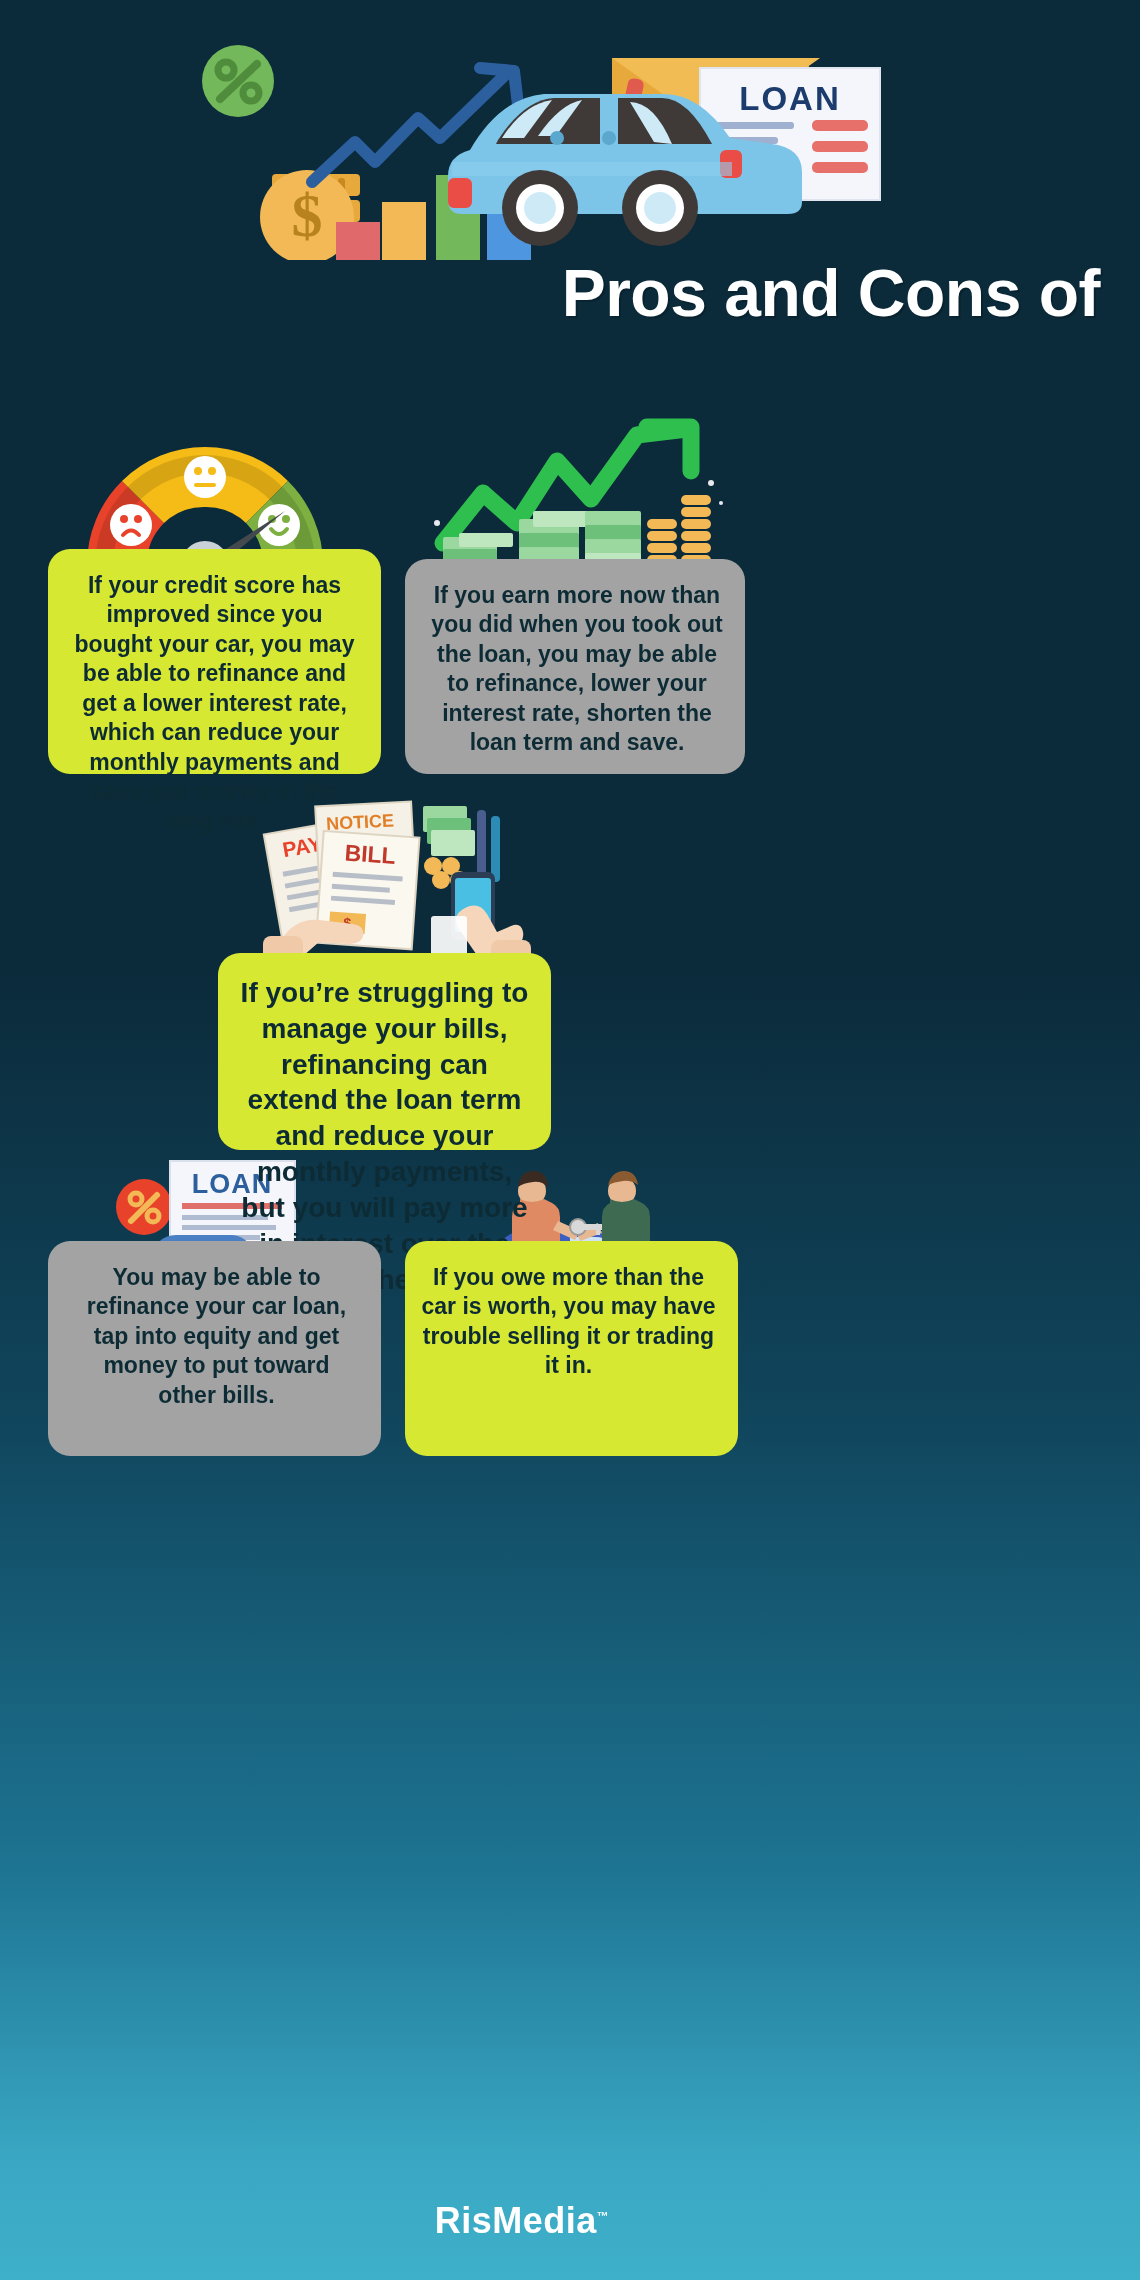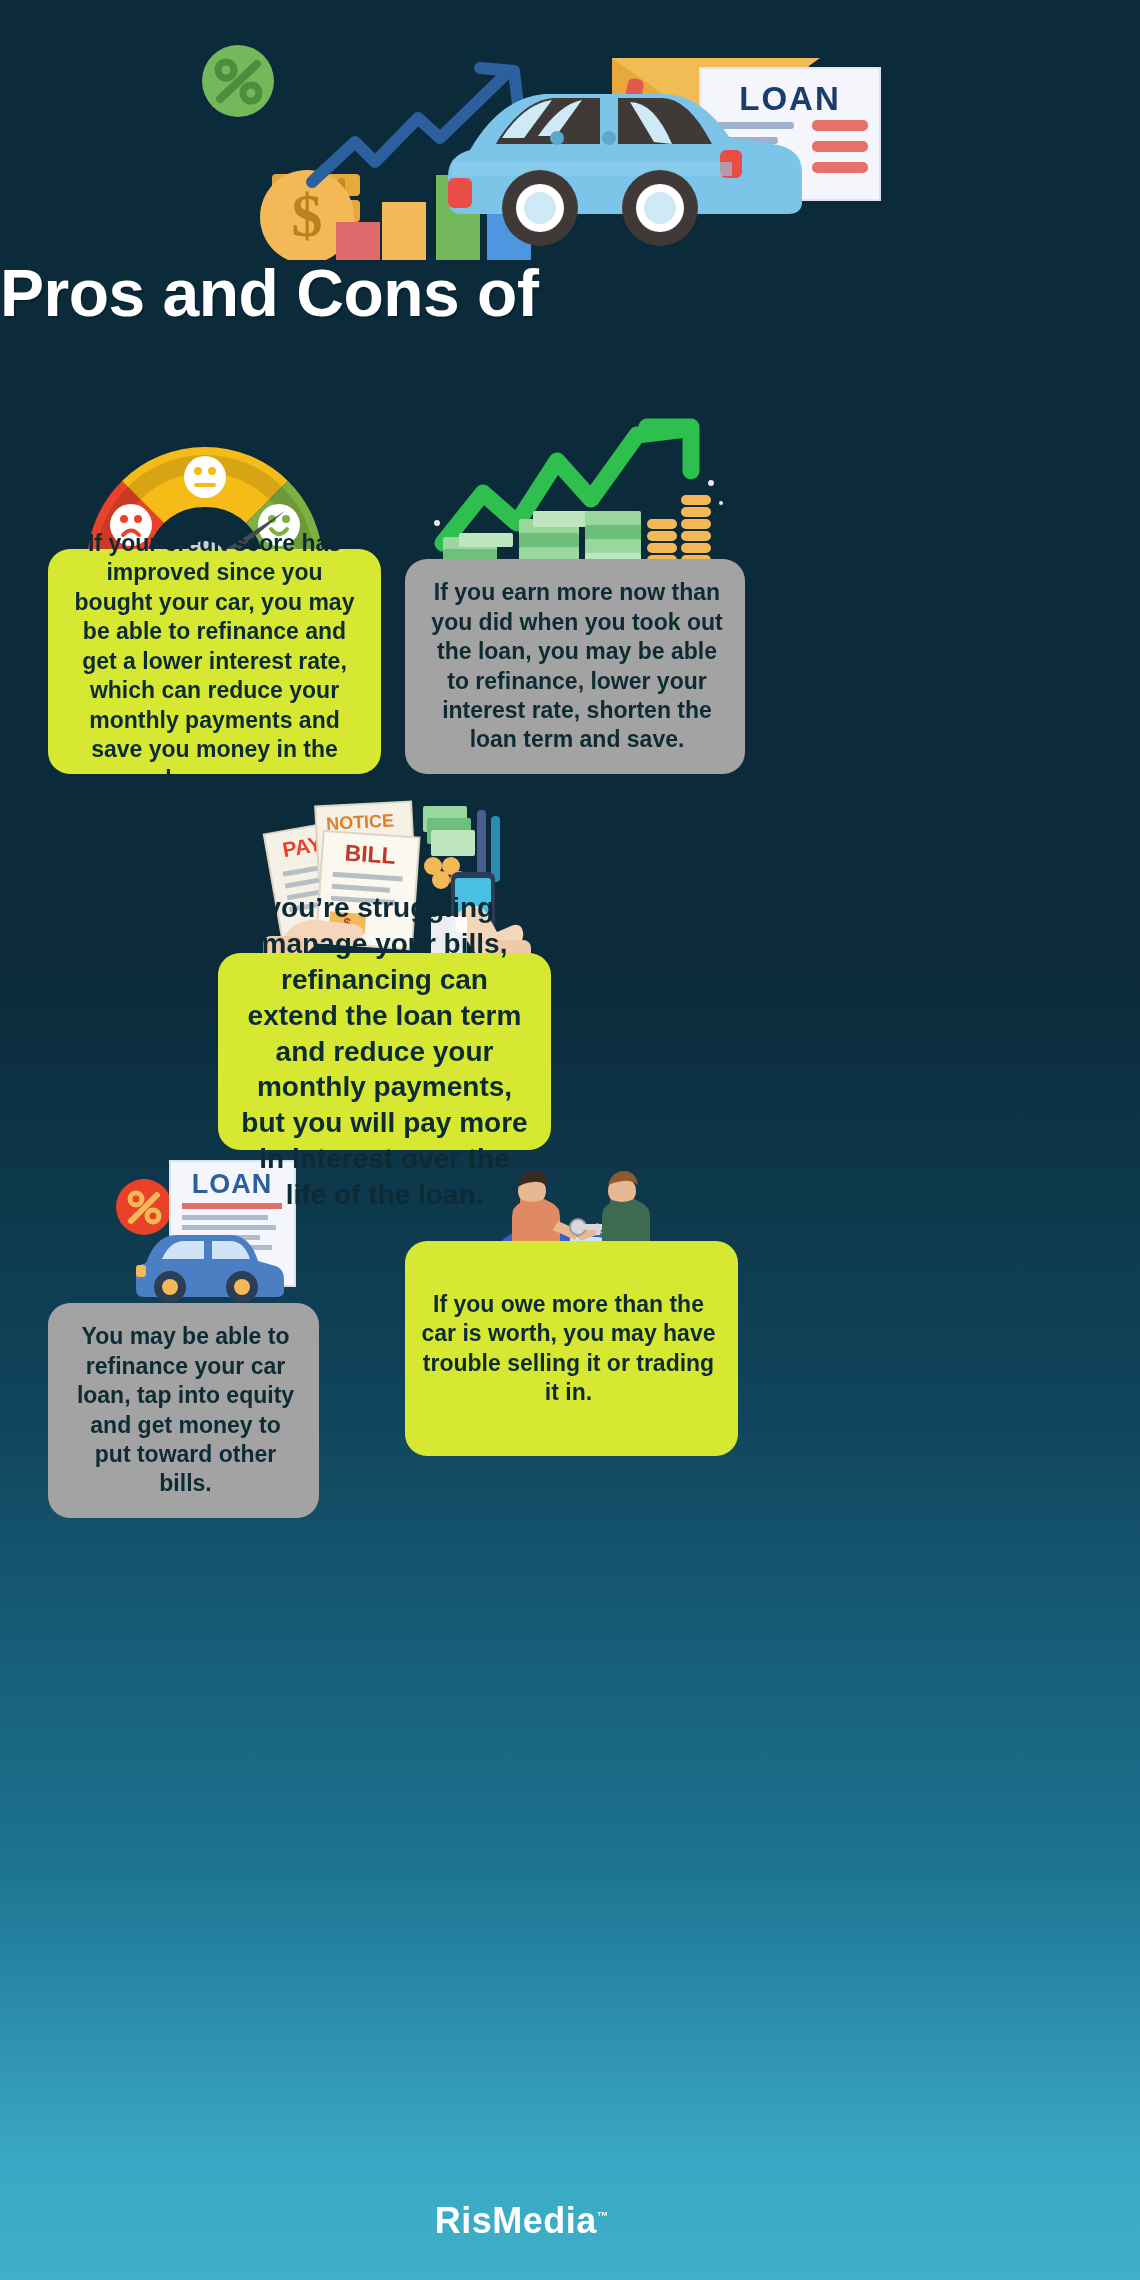"Pros and Cons of" .title-block { text-align: left -> right }
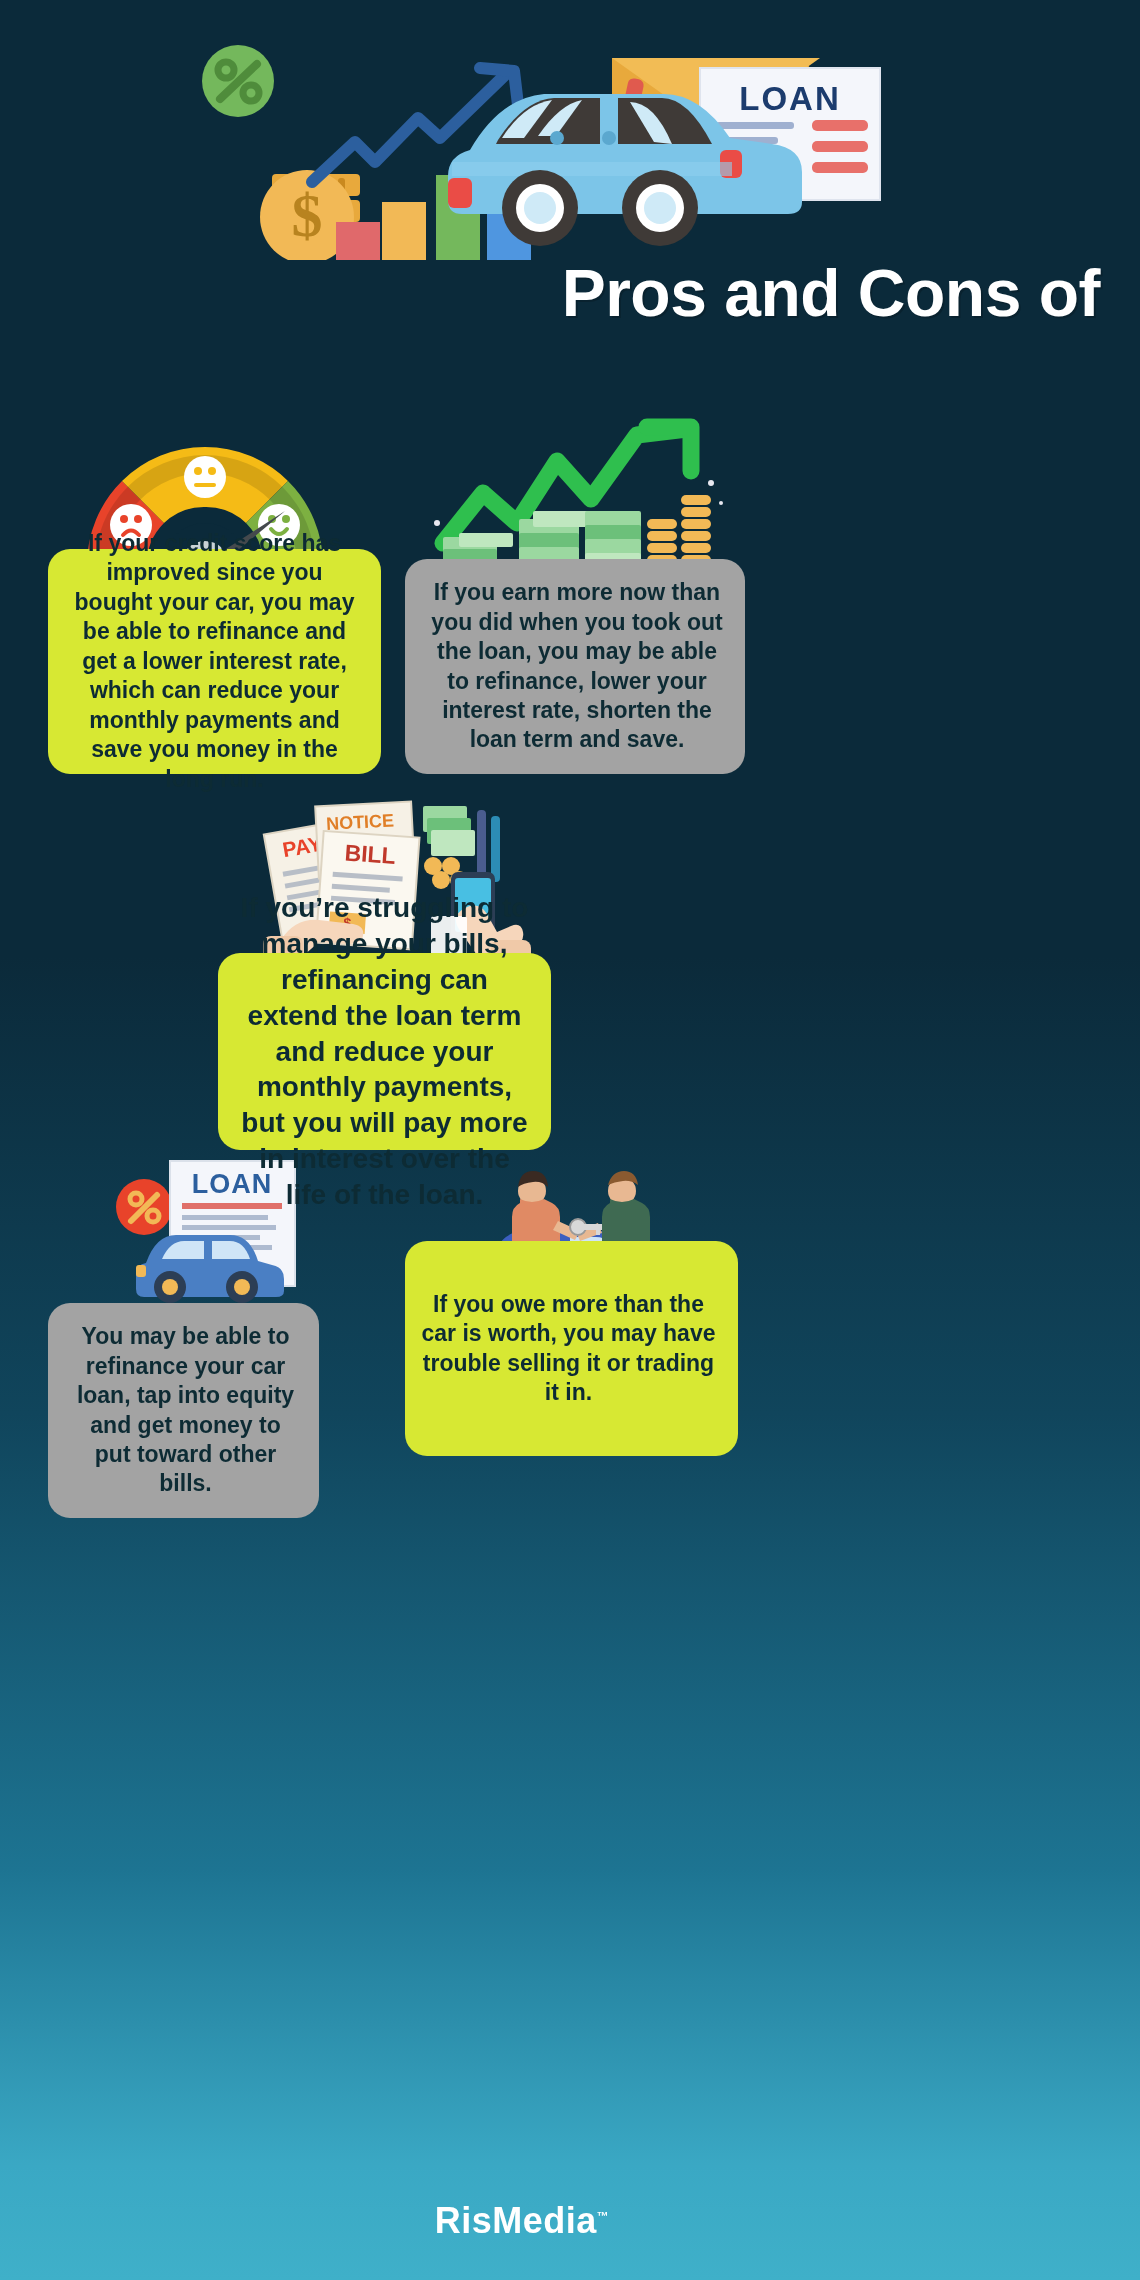"If your credit score has" .card { align-items: center -> flex-start }
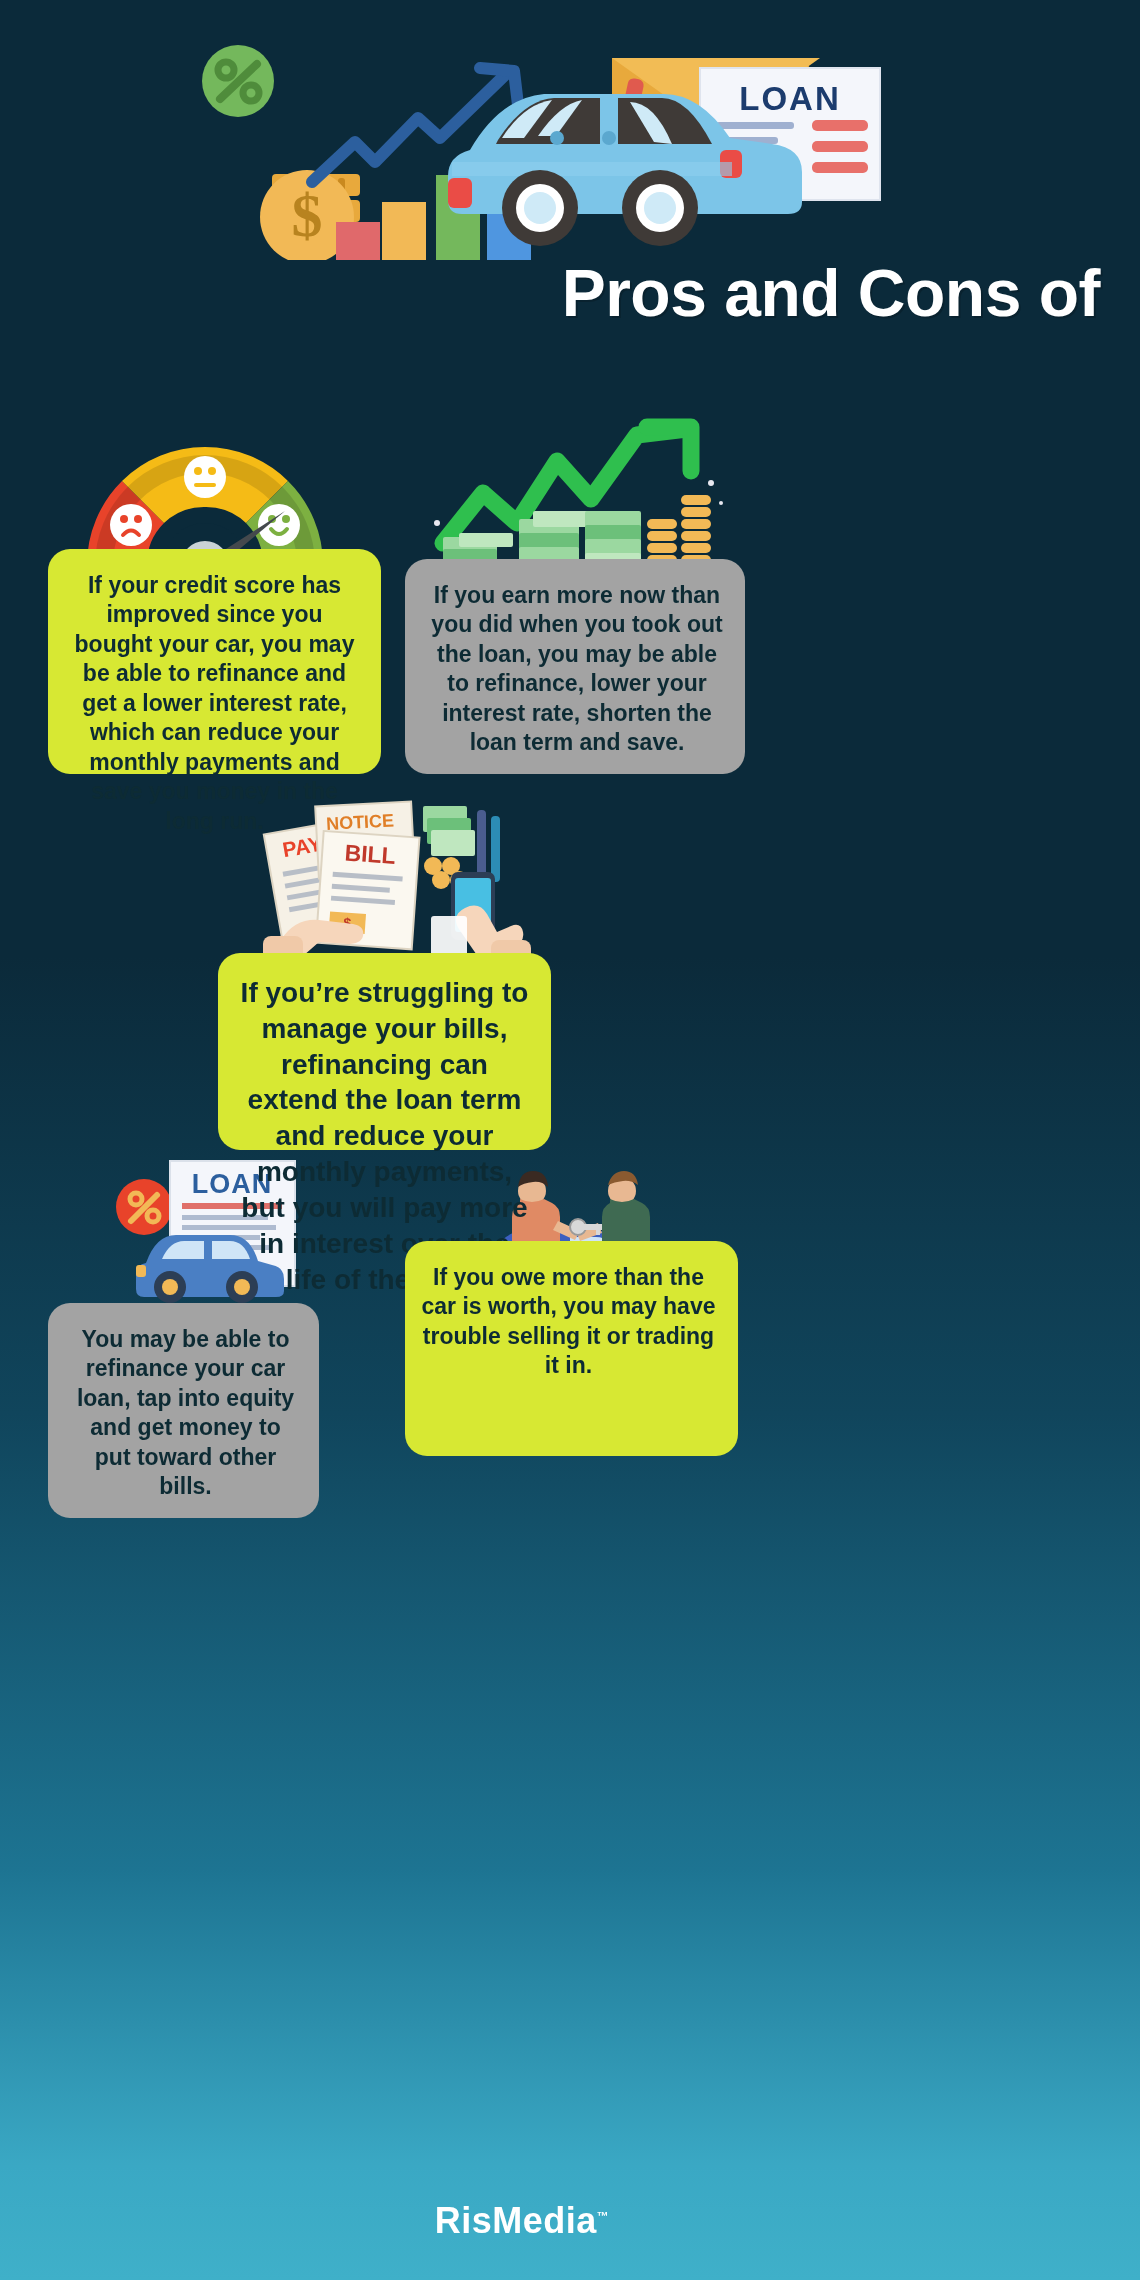"You may be able to" #card-4 { top: 1303px -> 1241px; width: 271px -> 333px }
